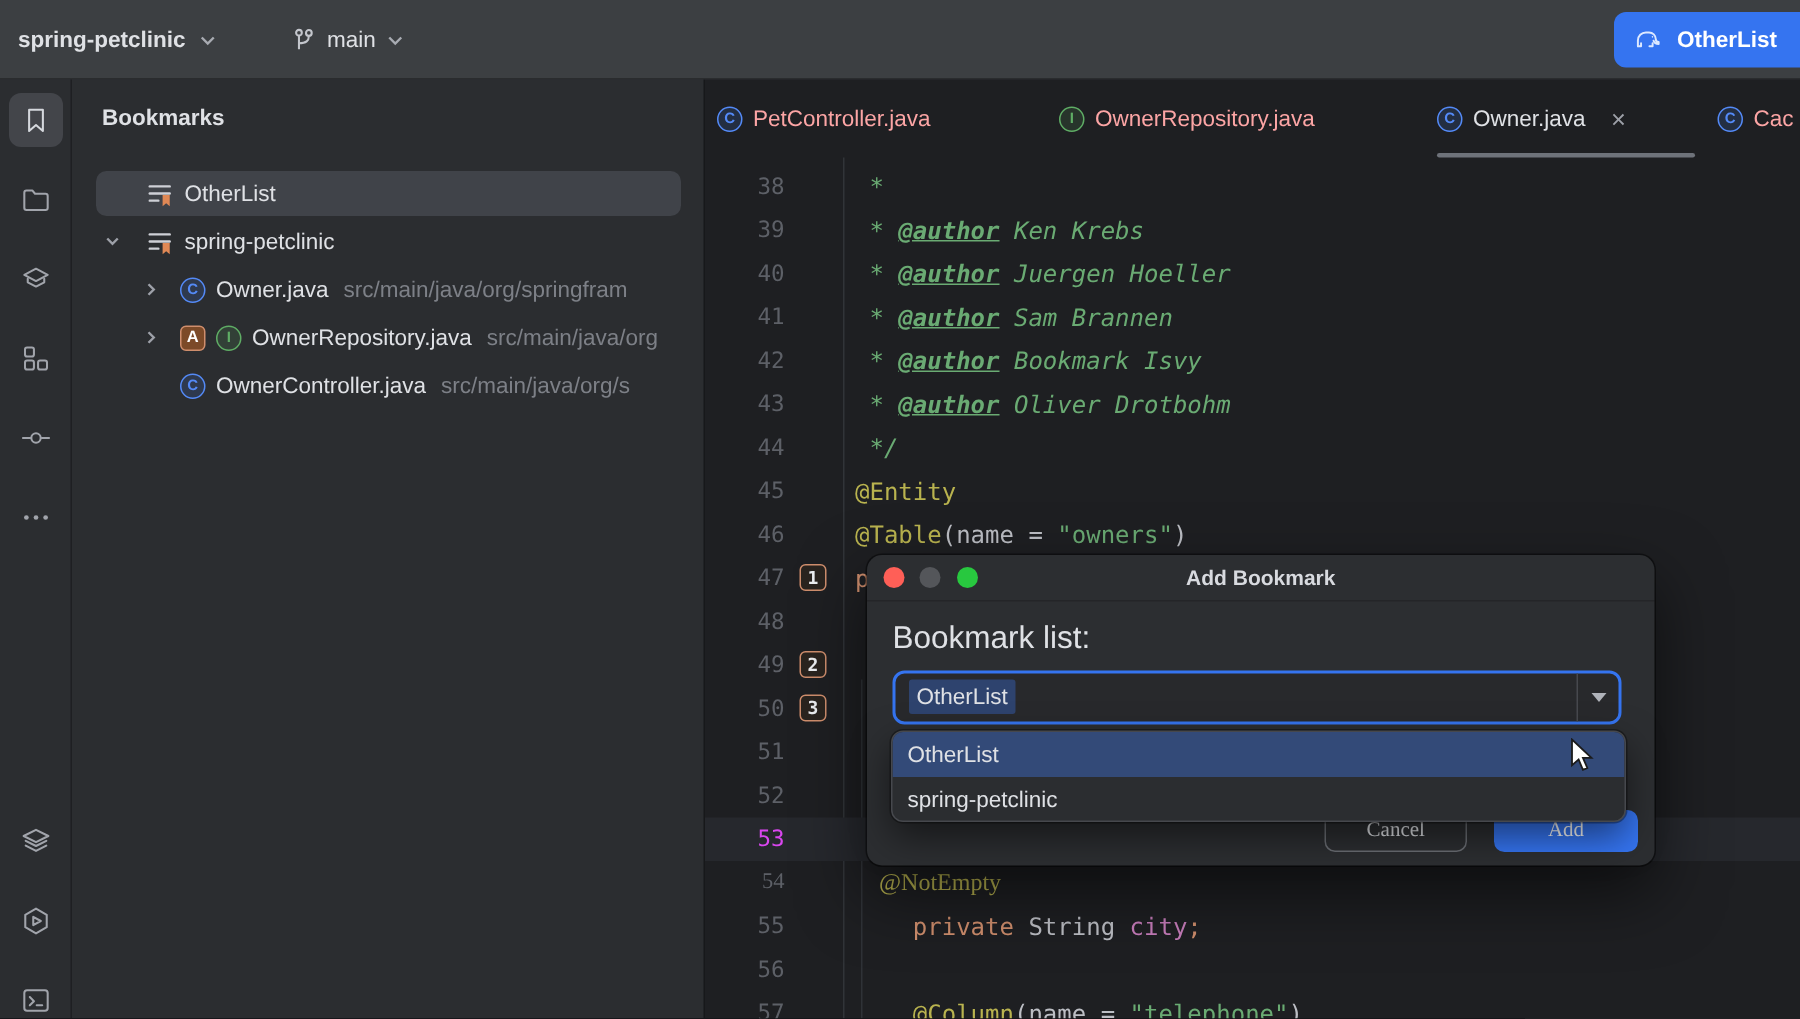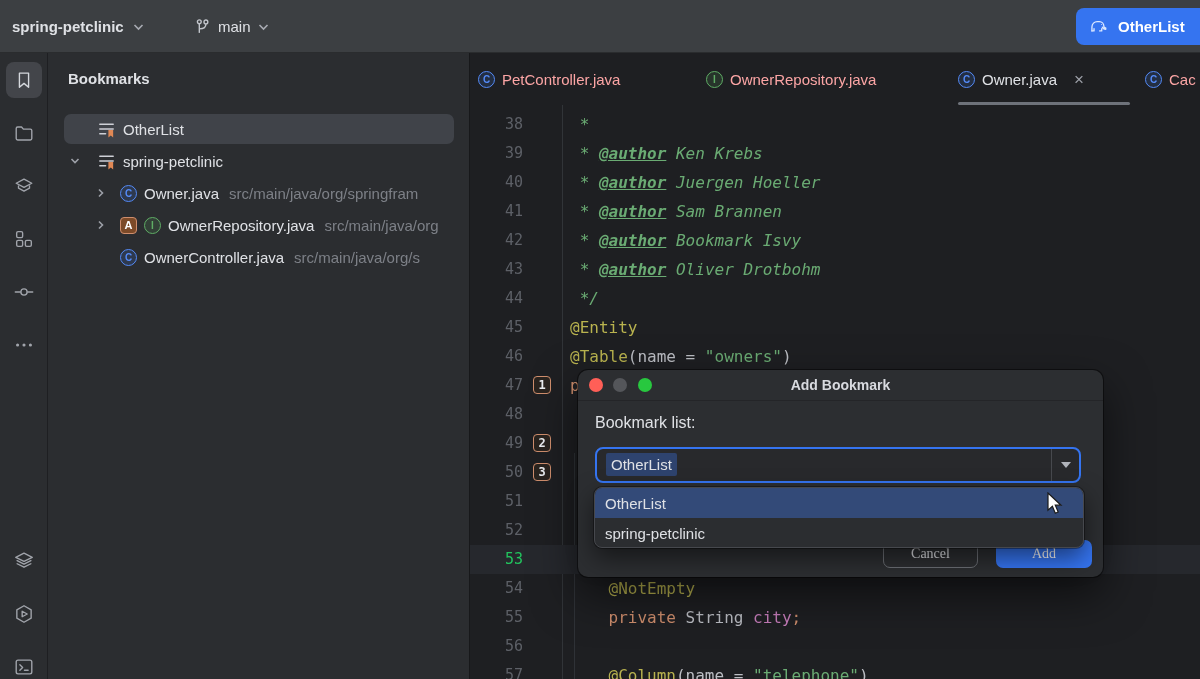"Bookmark list:" .dlg-label { font-size: 16px -> 21px }
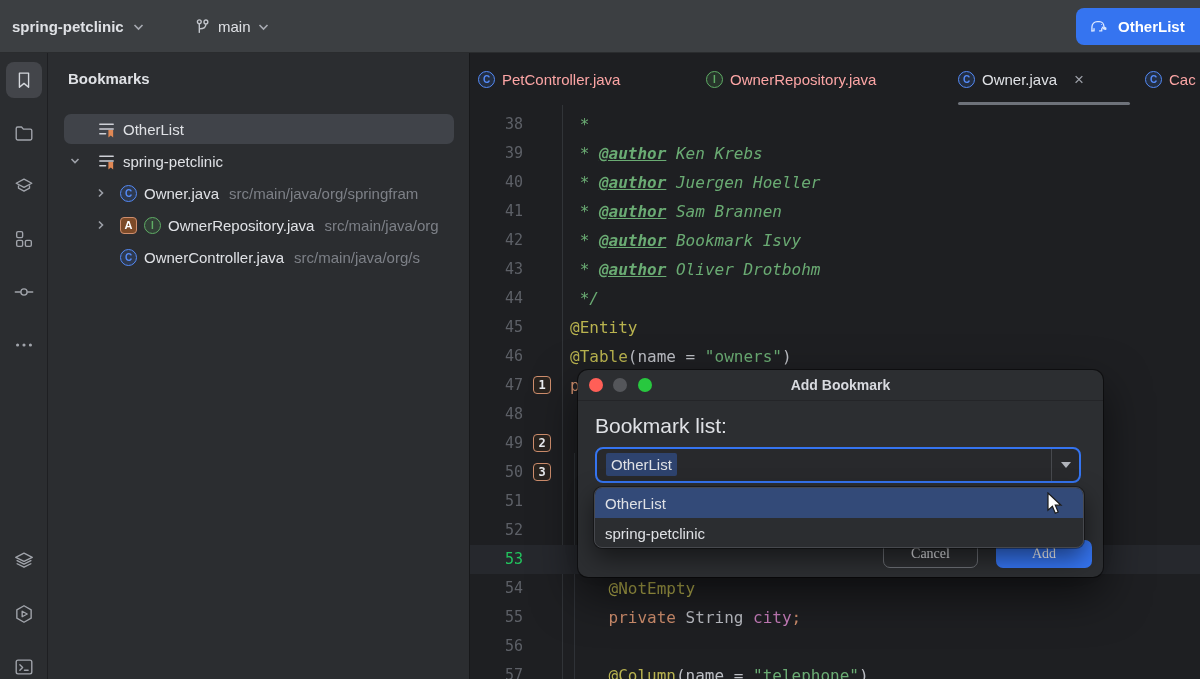"53" .code-line.current .lnum { color: #22c55e -> #d946ef }
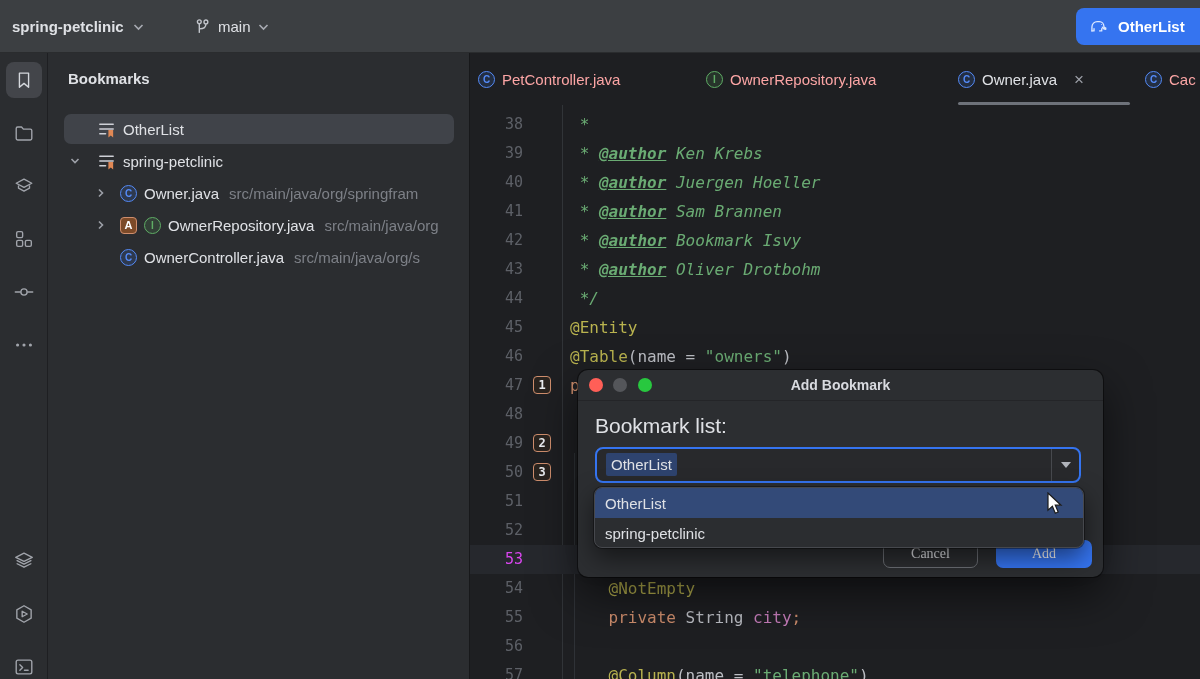"54" div.code-line { font-family: none -> Liberation Serif, serif }
